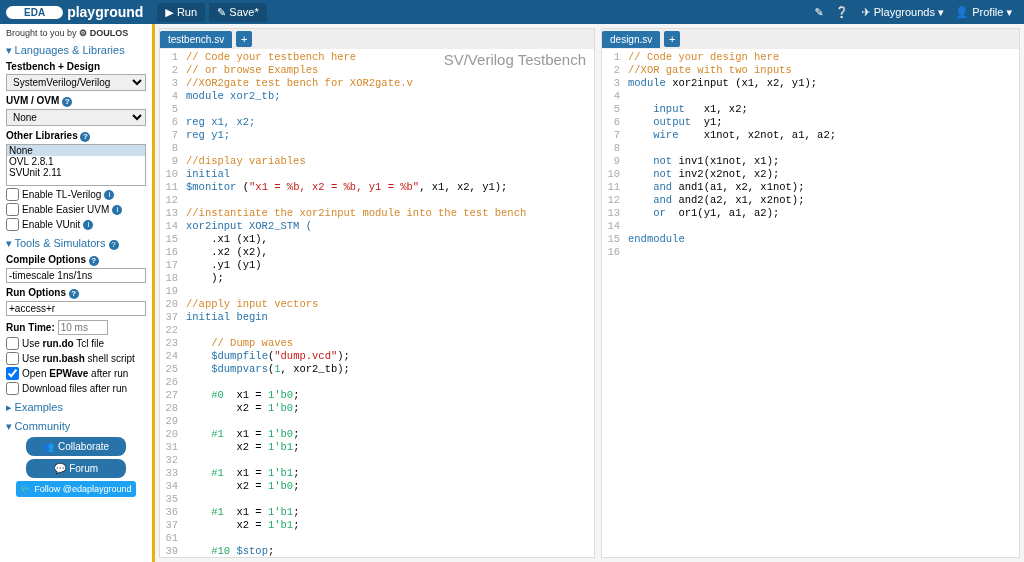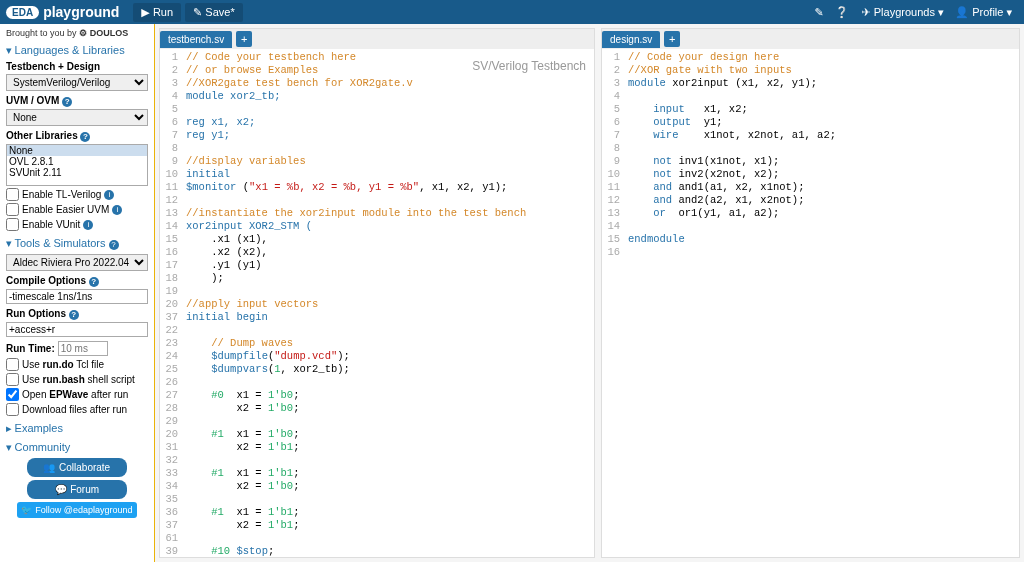"EDA" .logo-badge { padding: 1px 6px -> 1px 18px }
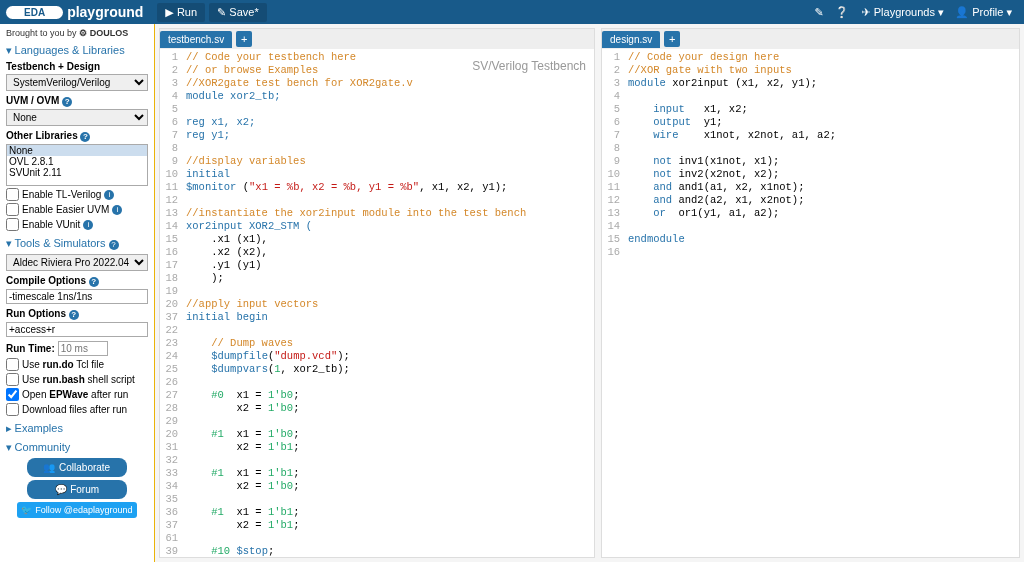"Brought to you by ⚙" .sidebar { border-right: 1px solid #eab308 -> 3px solid #eab308 }
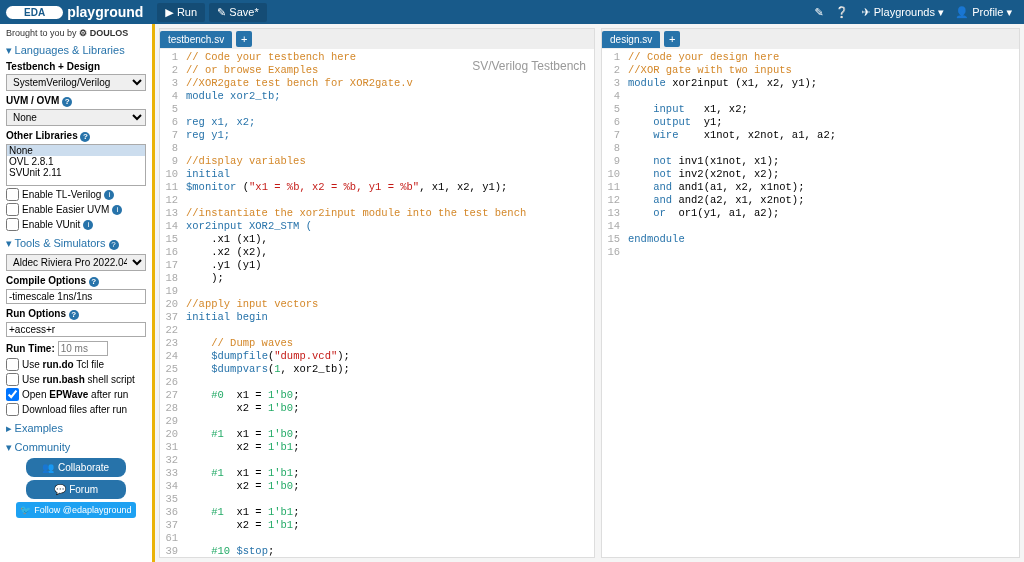"SV/Verilog Testbench" .badge { font-size: 12px -> 15px; top: 10px -> 2px }
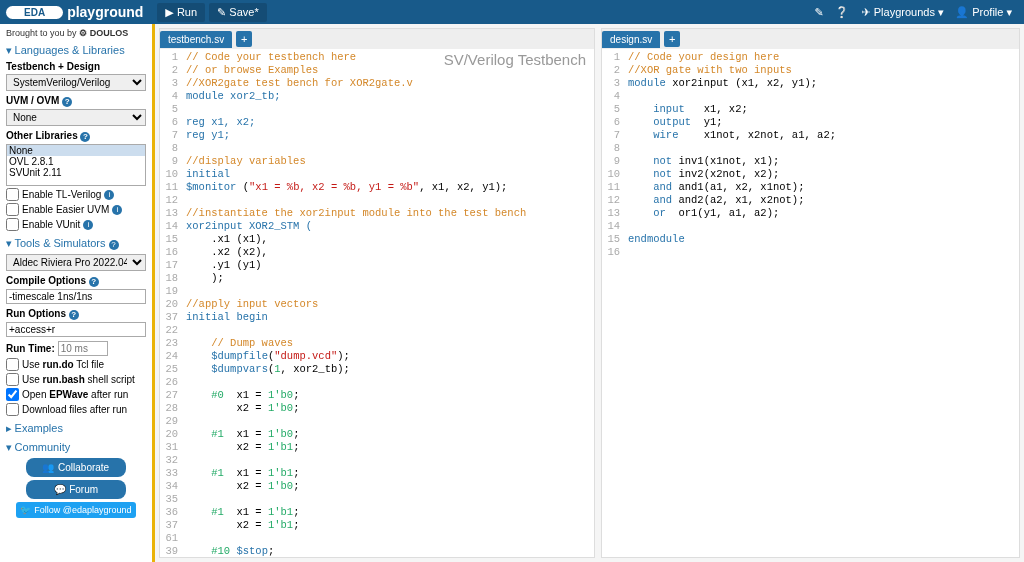"Aldec Riviera Pro 2022.04" select { html: <select><option>Aldec Riviera Pro 2022.04</option></select> -> none }
